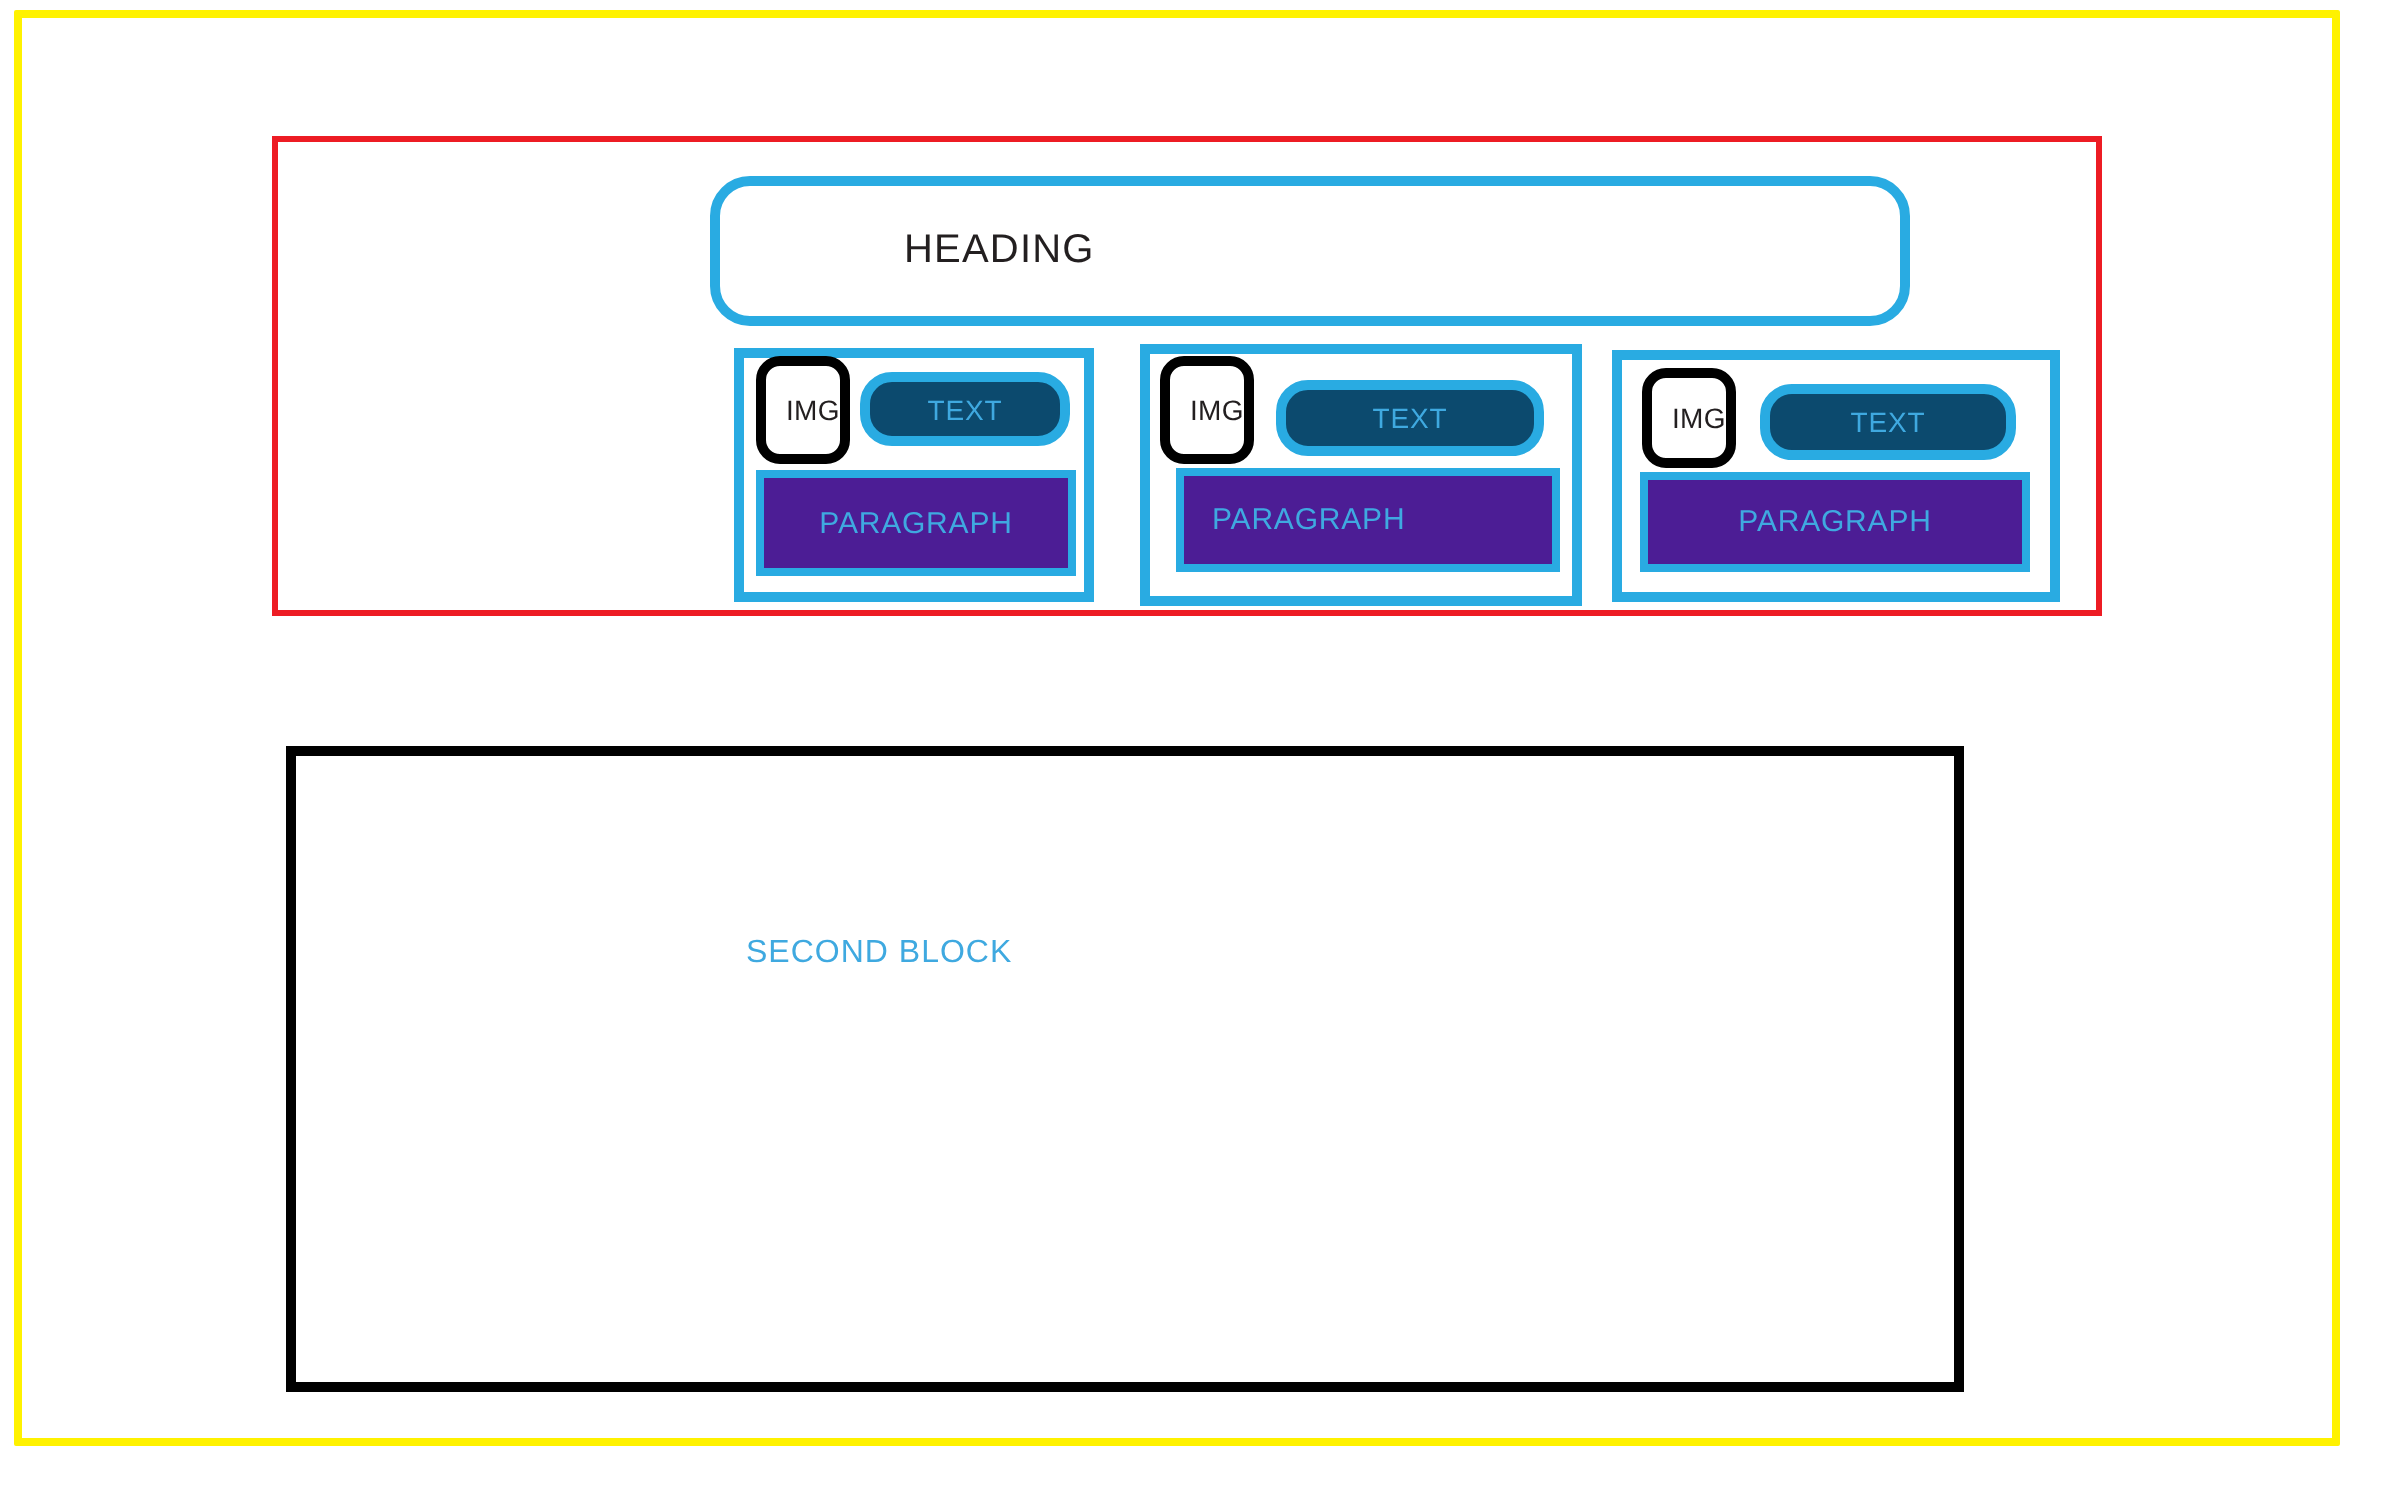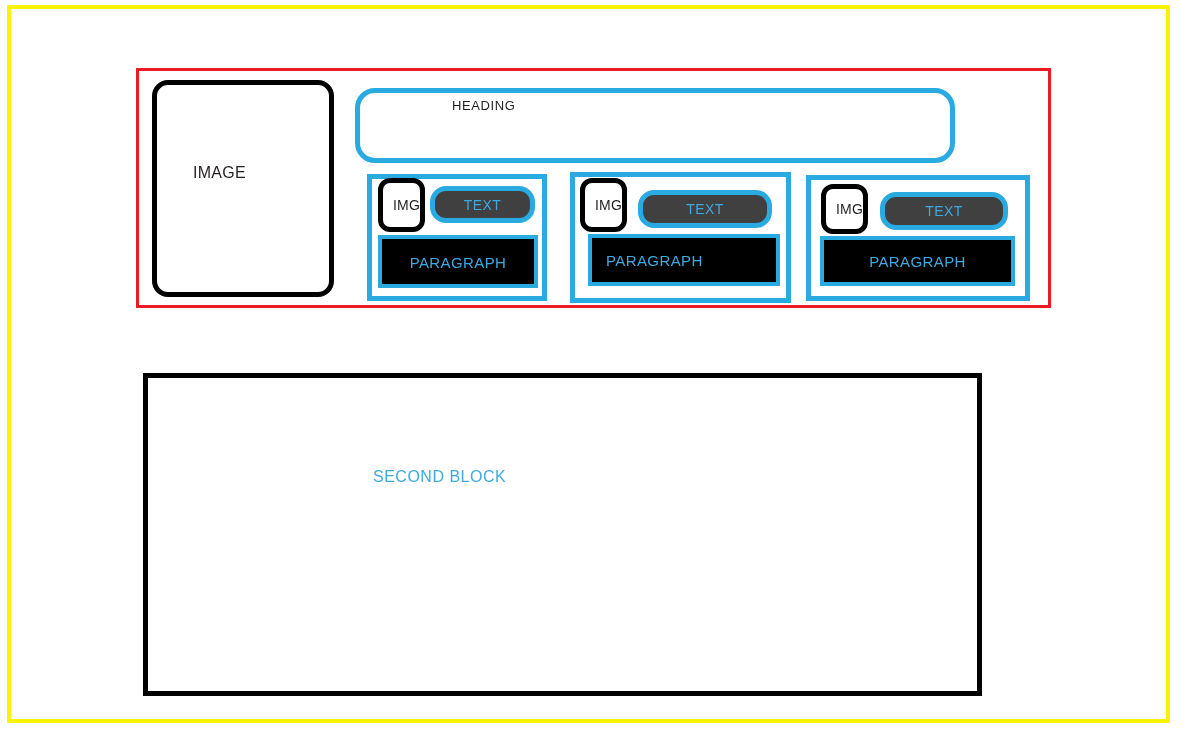"HEADING" .heading-box .label { font-size: 13px -> 20px; top: 5px -> 21px }
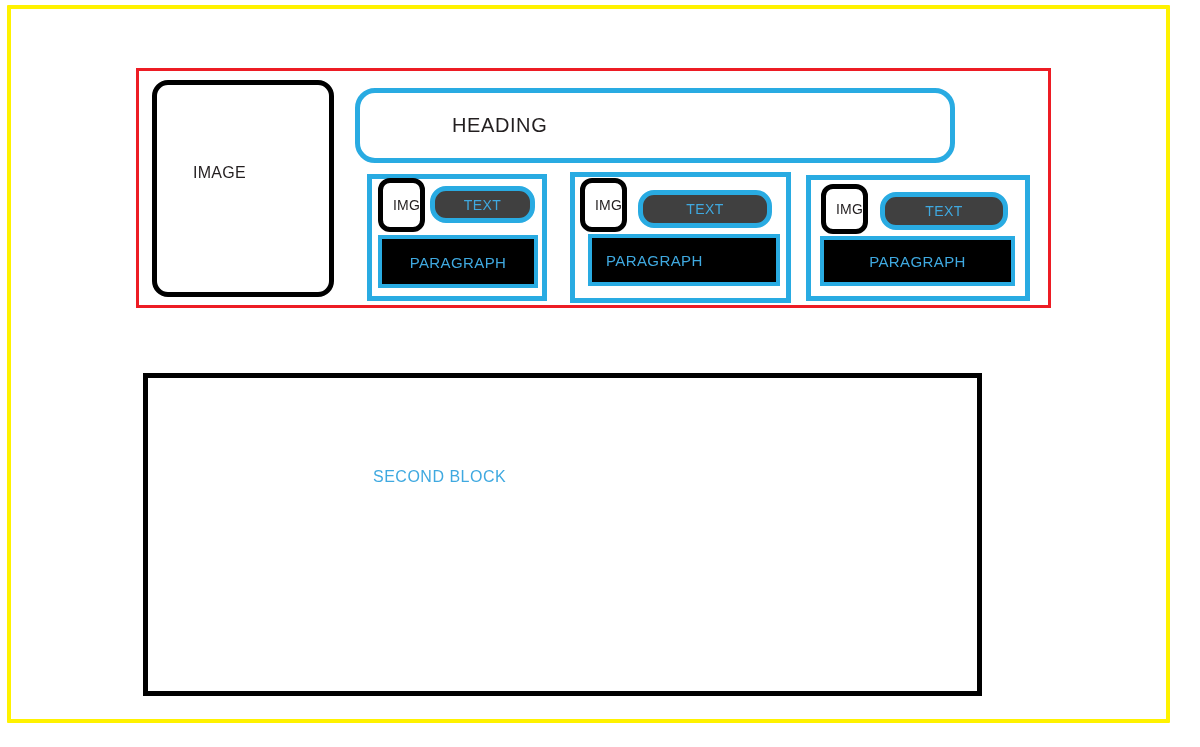"IMAGE" div.image-box { html: <div> <span>IMAGE</span> </div> -> none }
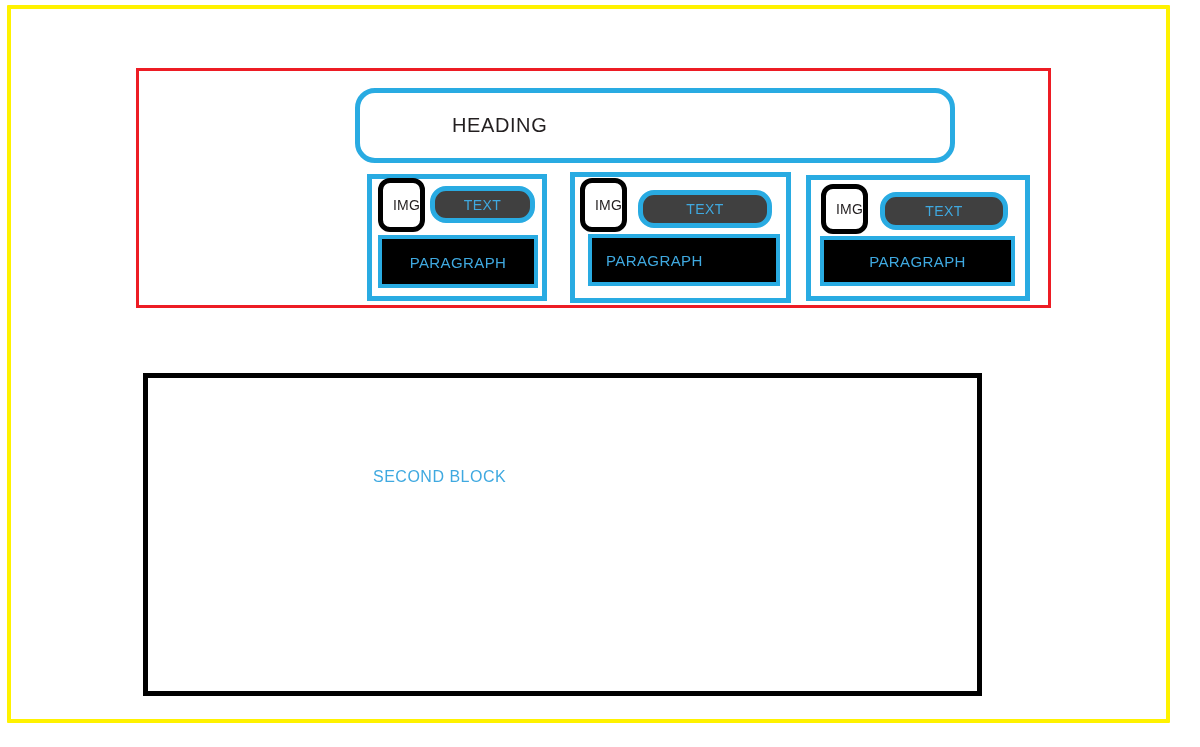"TEXT" .text-pill { background: #404040 -> #0c4a6e }
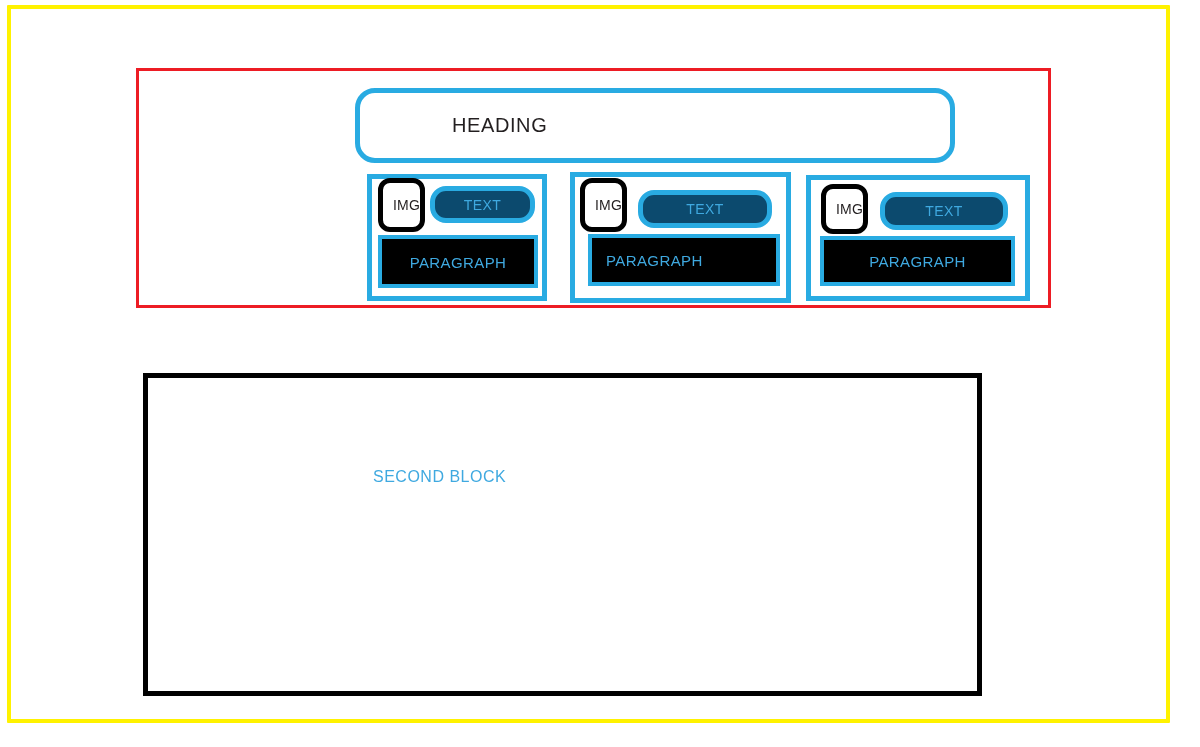"PARAGRAPH" .para-box { background: #000000 -> #4c1d95 }
